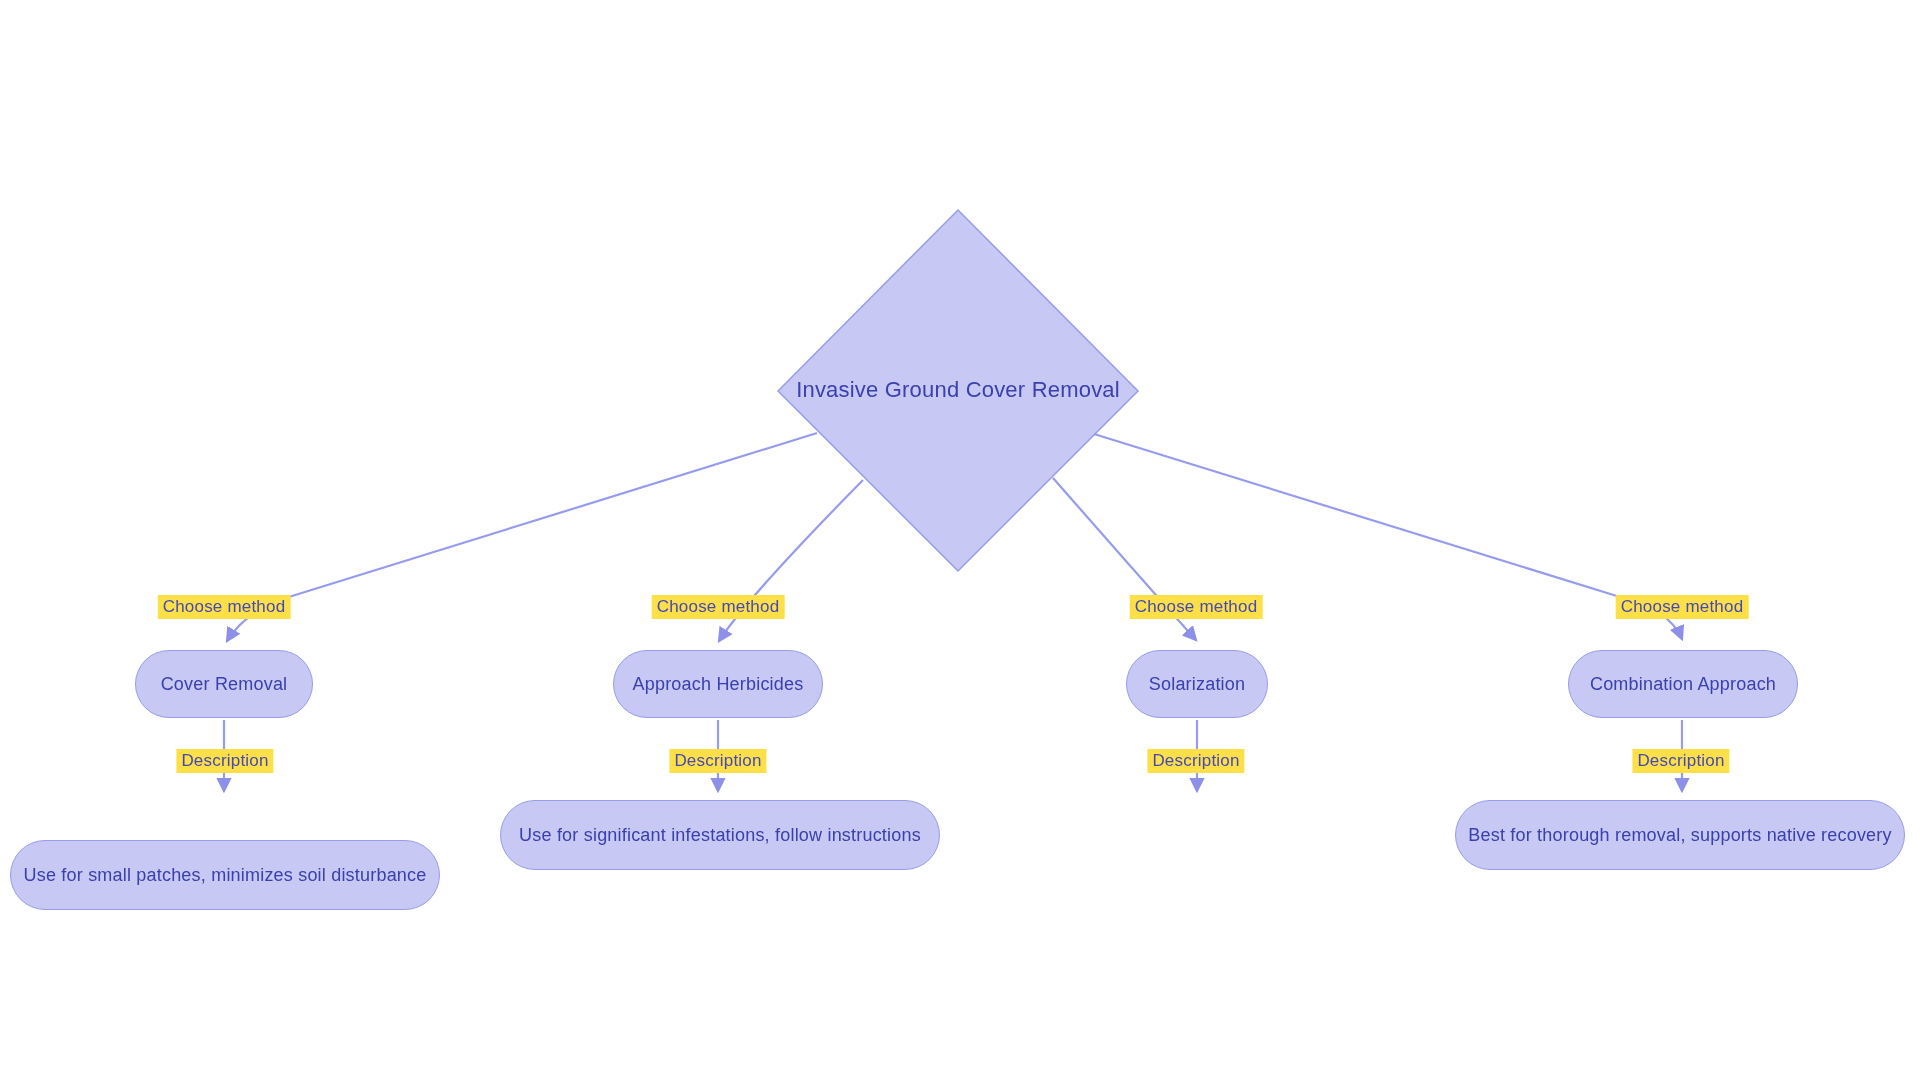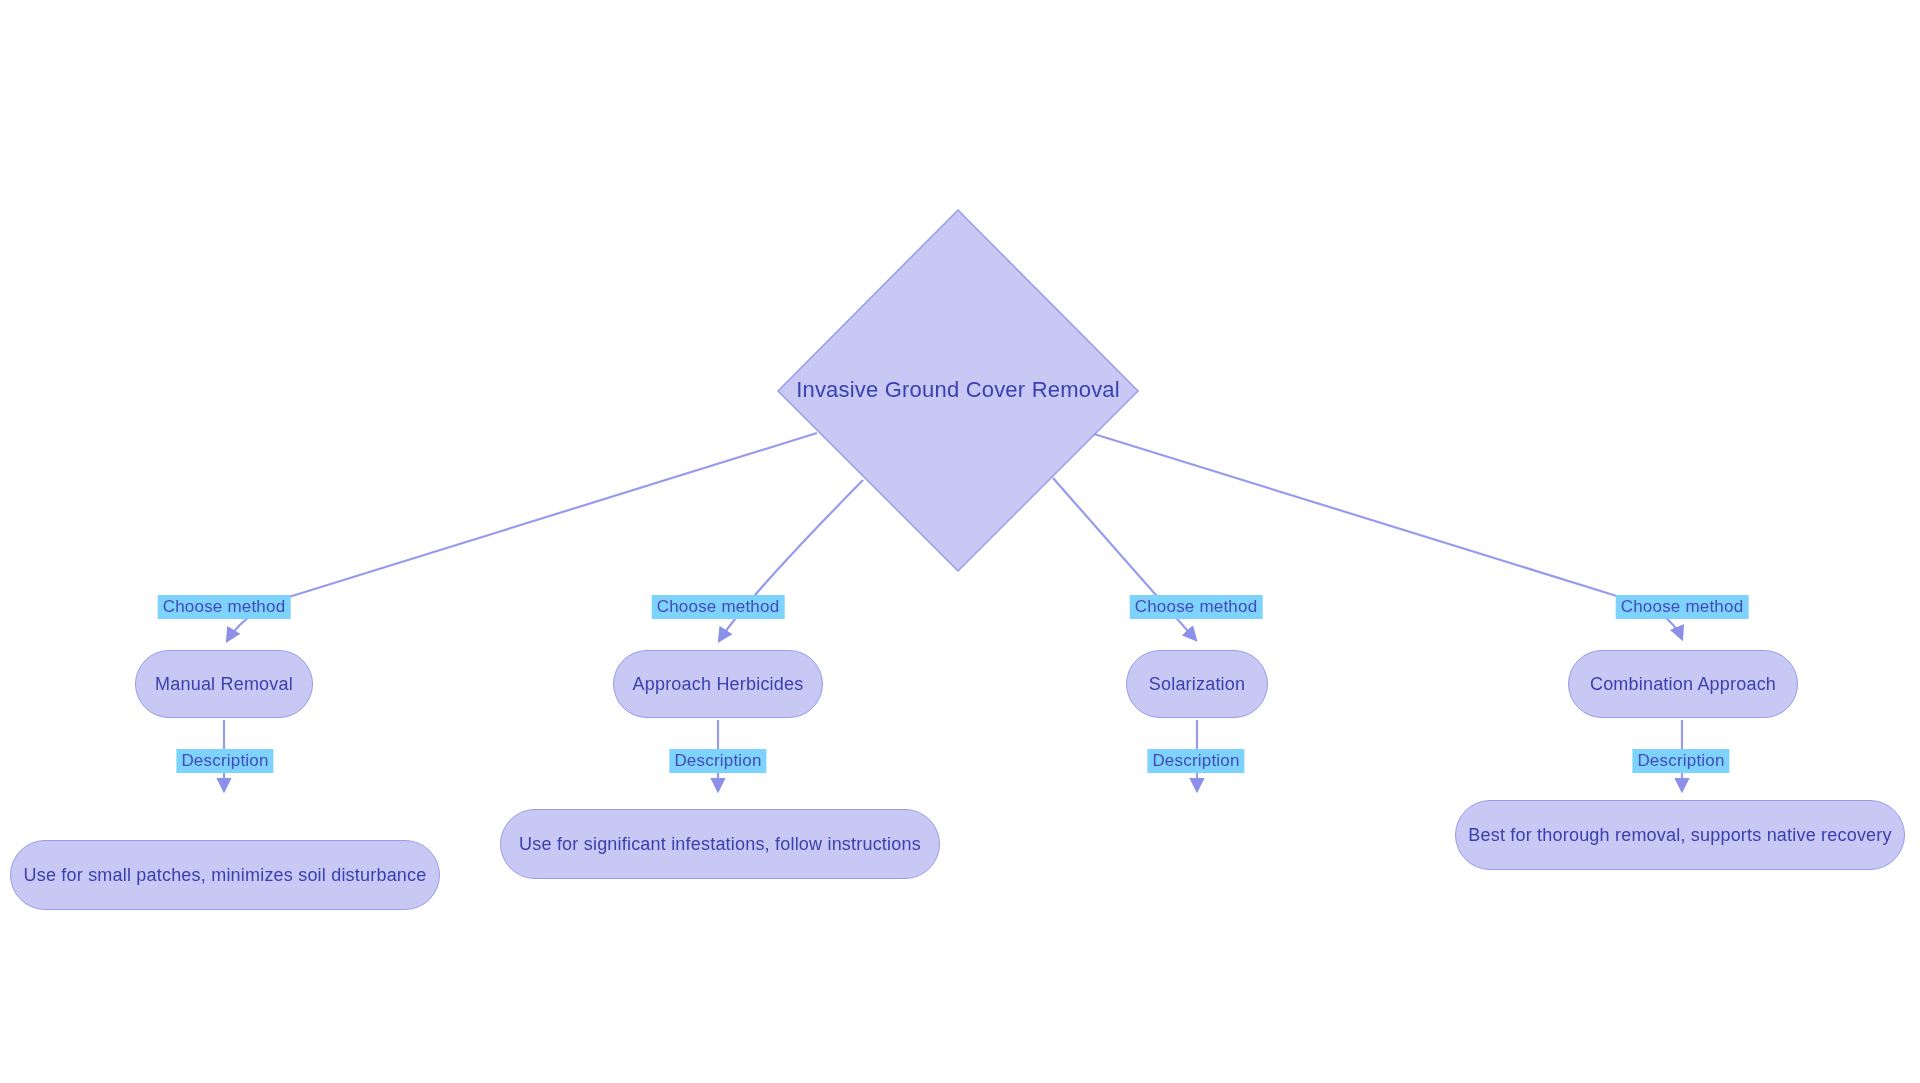"Choose method" .edge-label { background: #7dd3fc -> #fde047 }
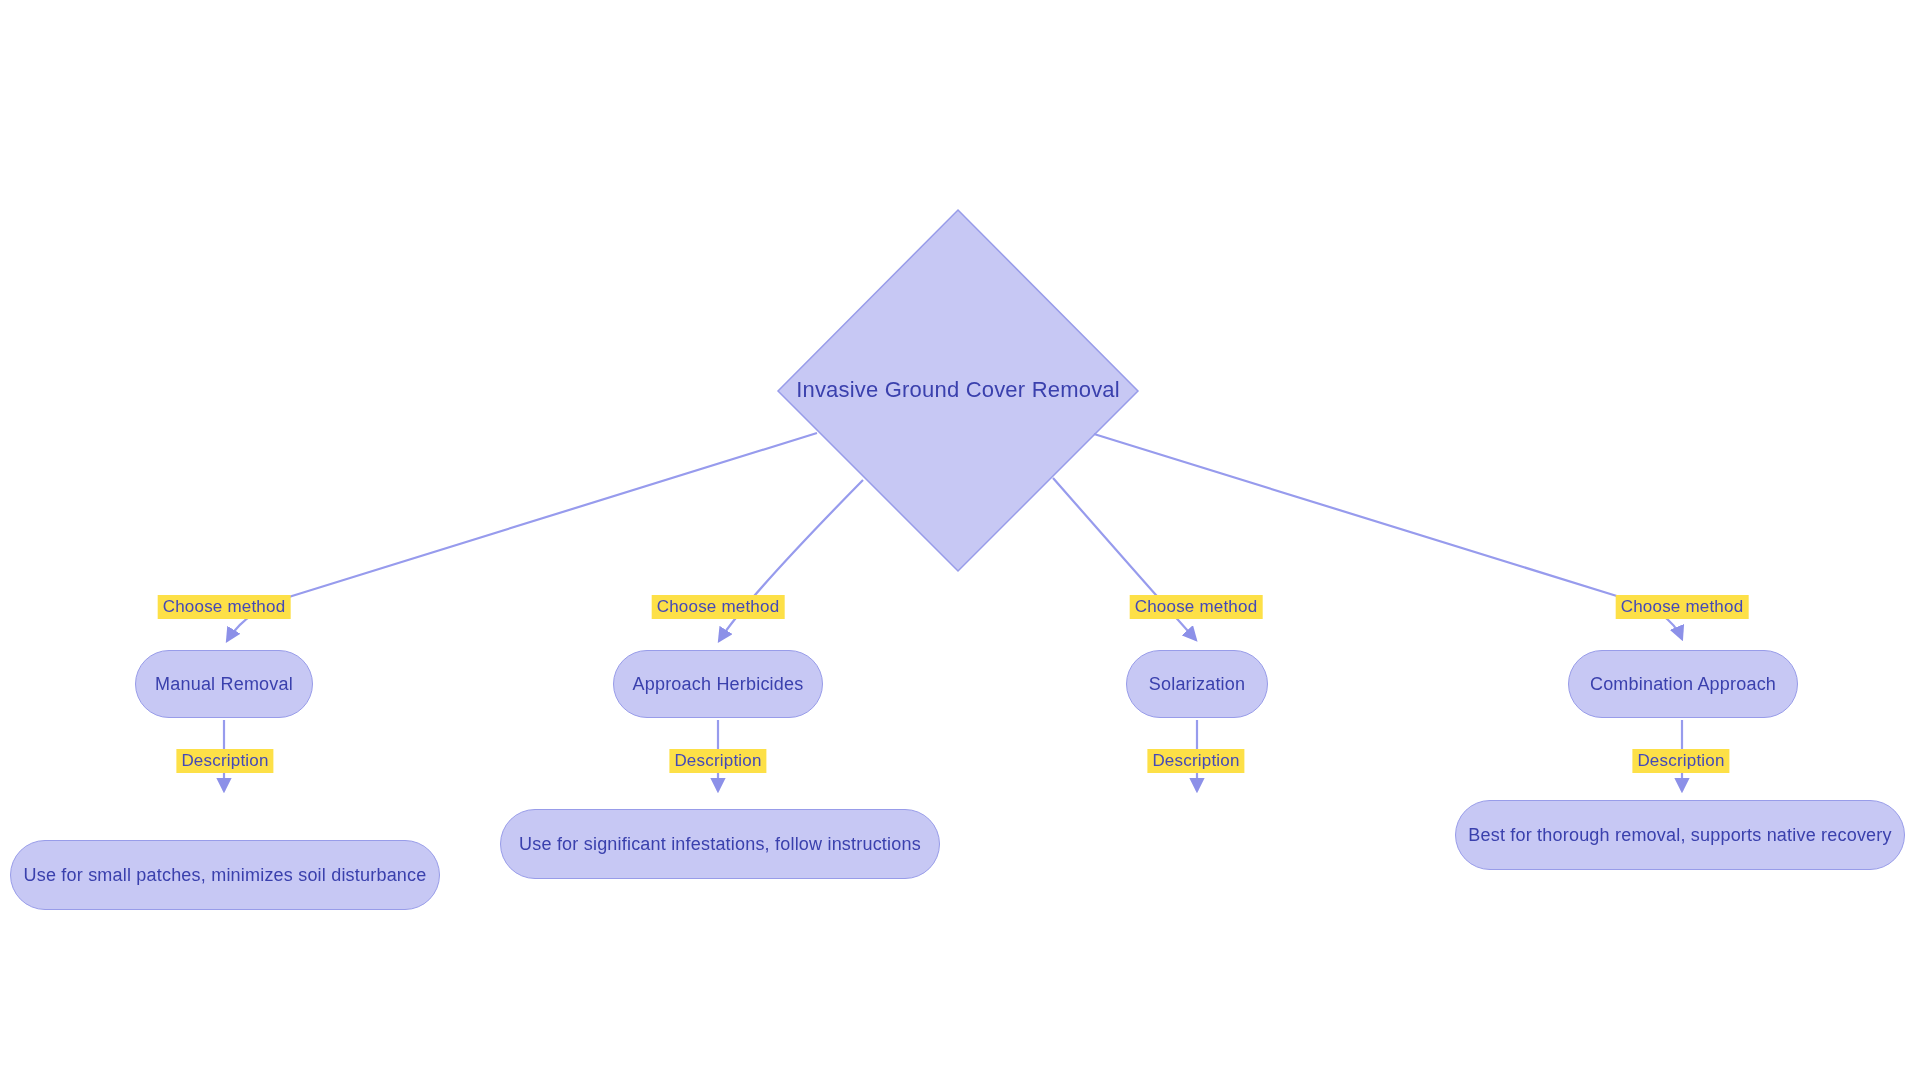"Manual Removal" div.node { text: Manual -> Cover }
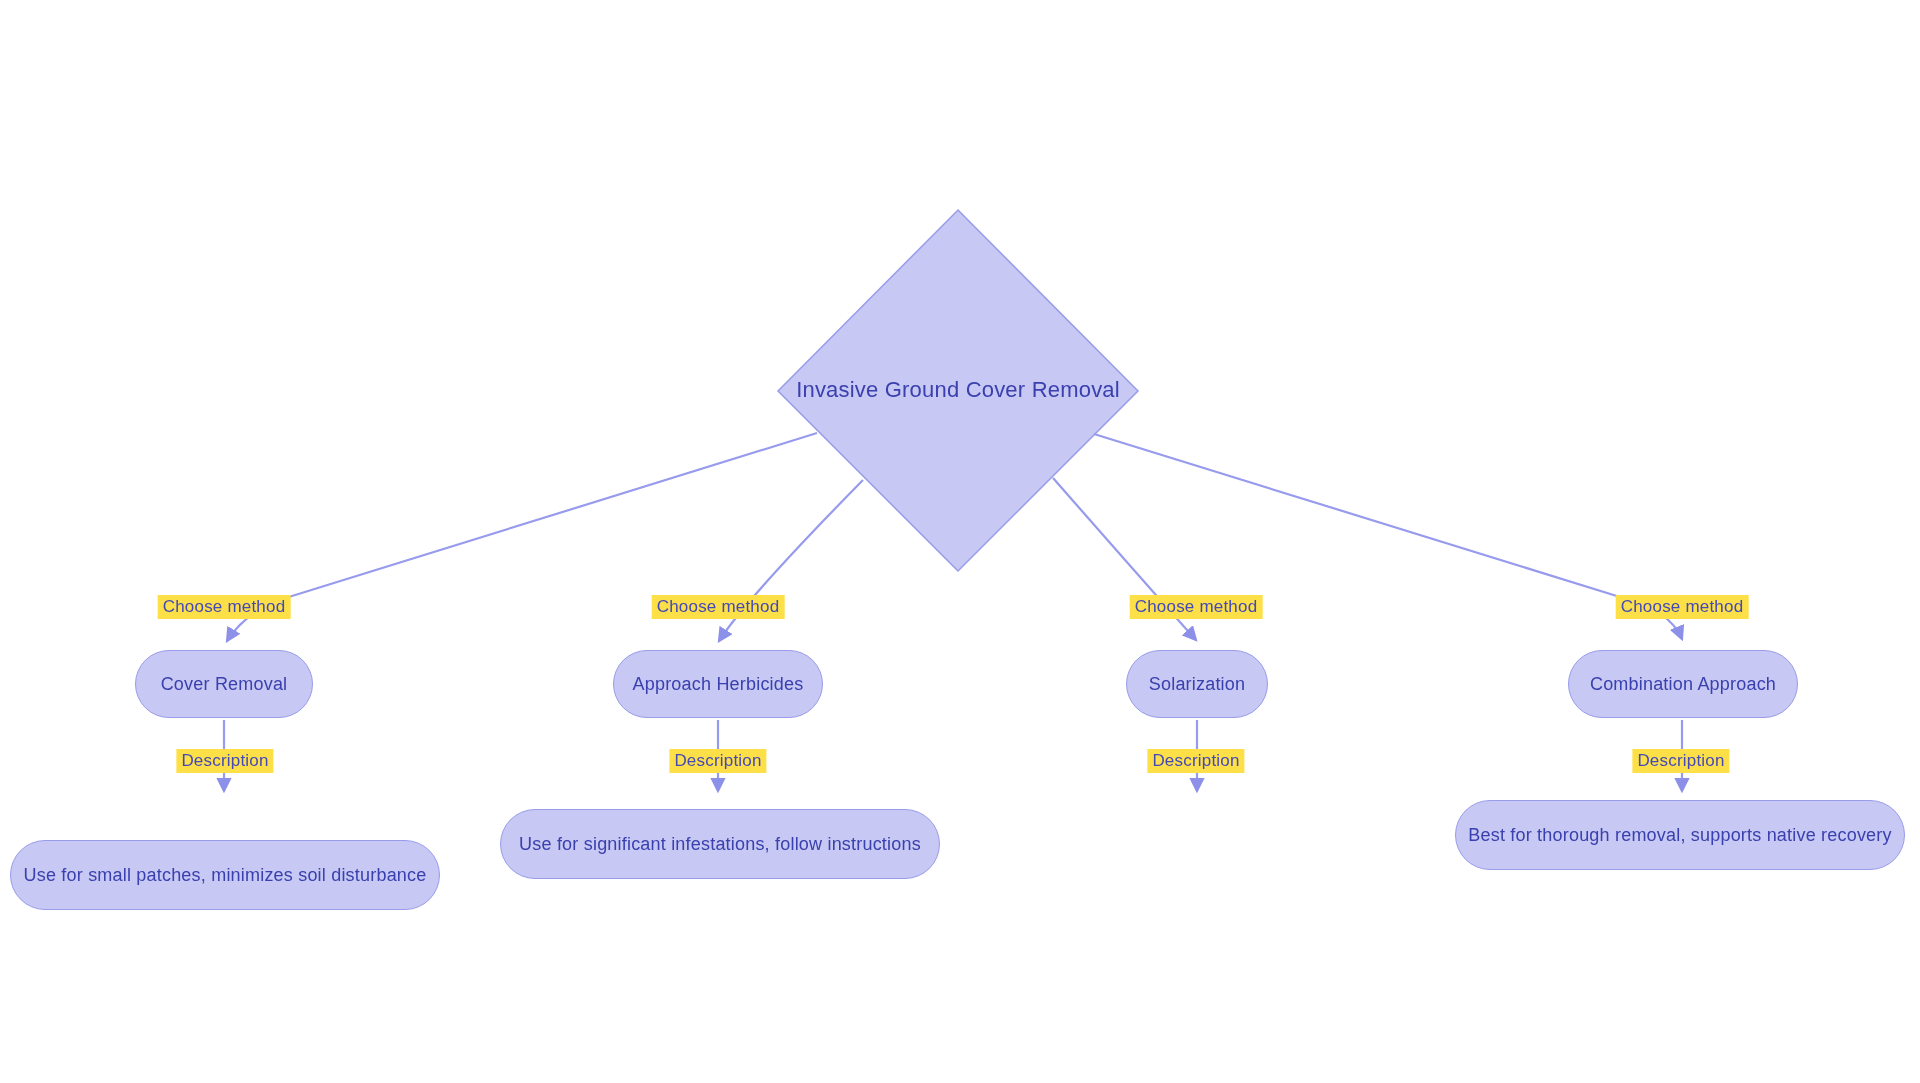"Use for significant infestations, follow" .d2 { margin-top: 9px -> none }
